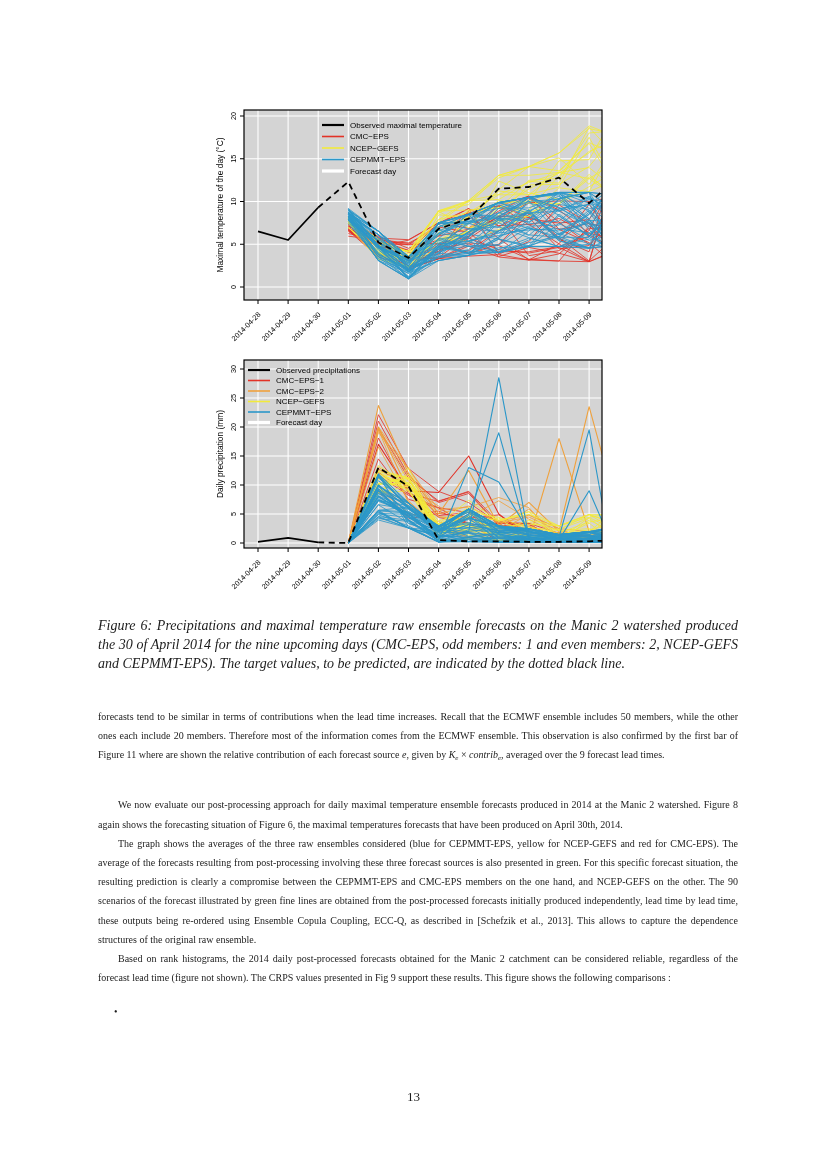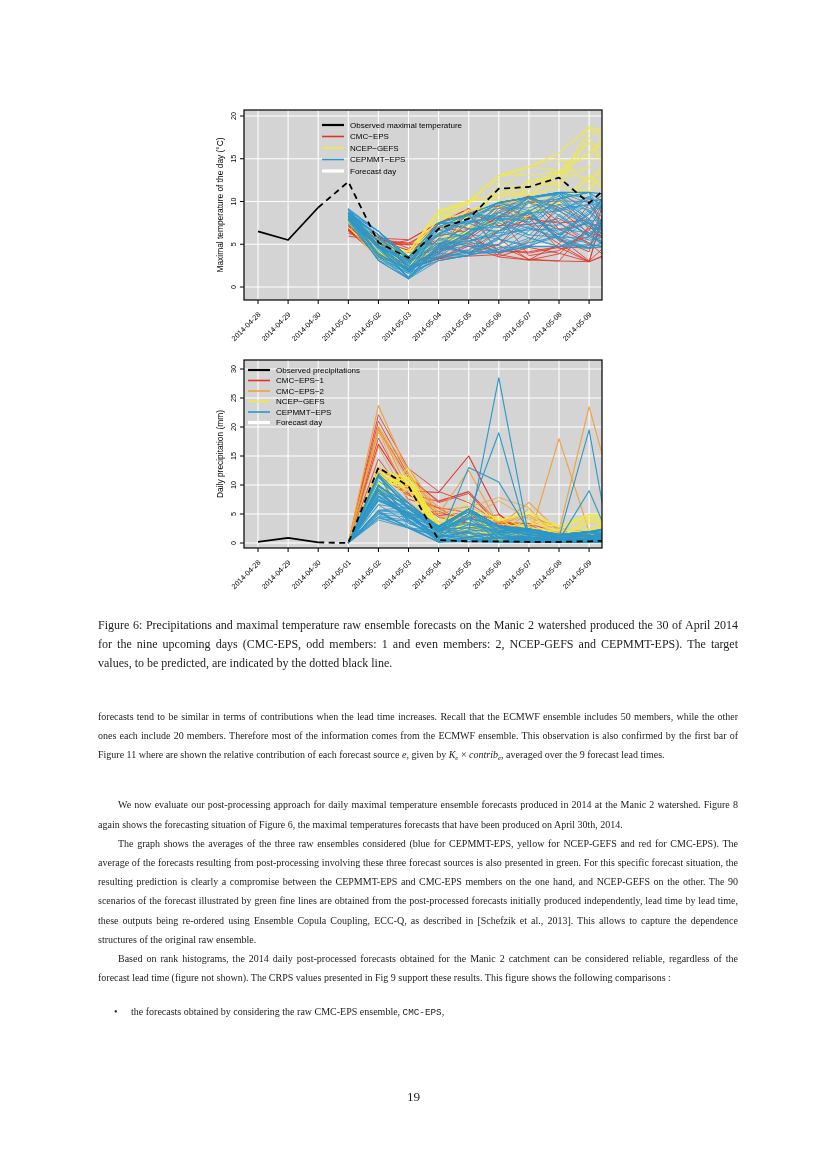"Figure 6: Precipitations and maximal" .caption { font-size: 12px -> 14px; font-style: none -> italic }
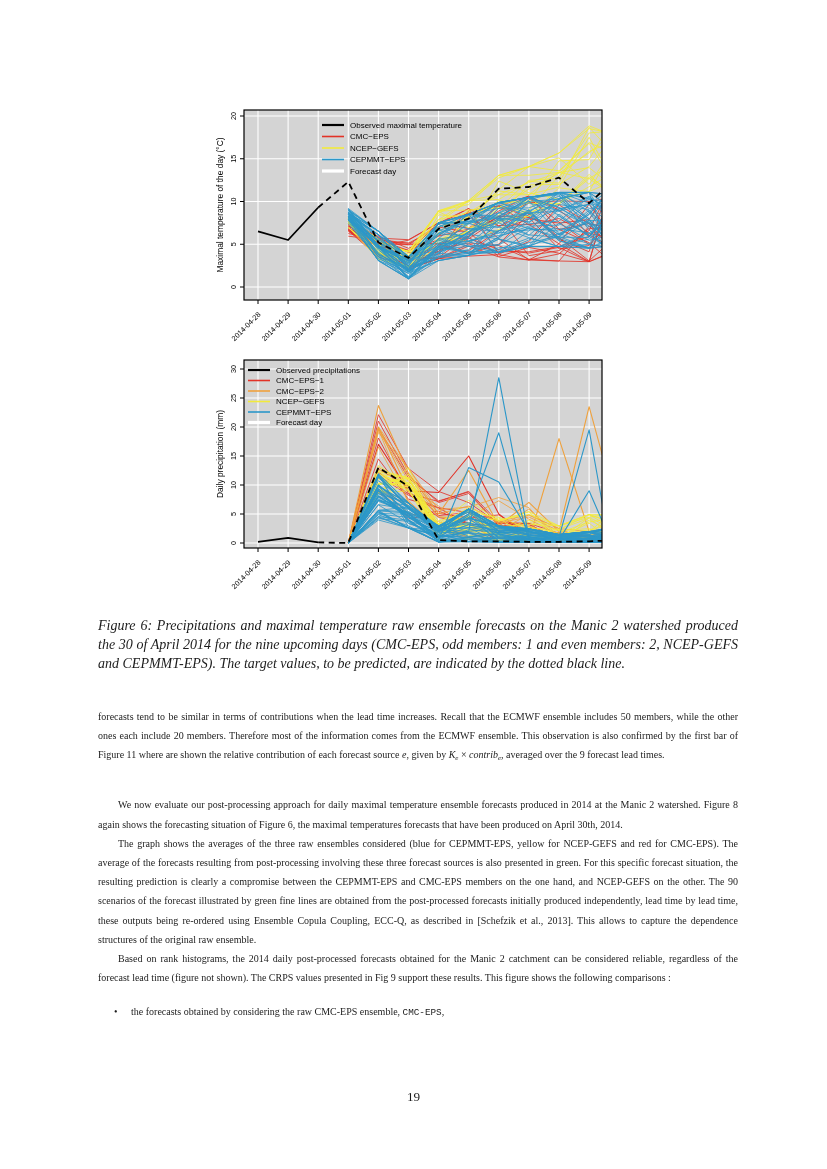"the forecasts obtained by considering" span { html: <span><span>the forecasts obtained by considering the raw CMC-EPS ensemble, </span><span>CMC-EPS</span><span>,</span></span> -> none }
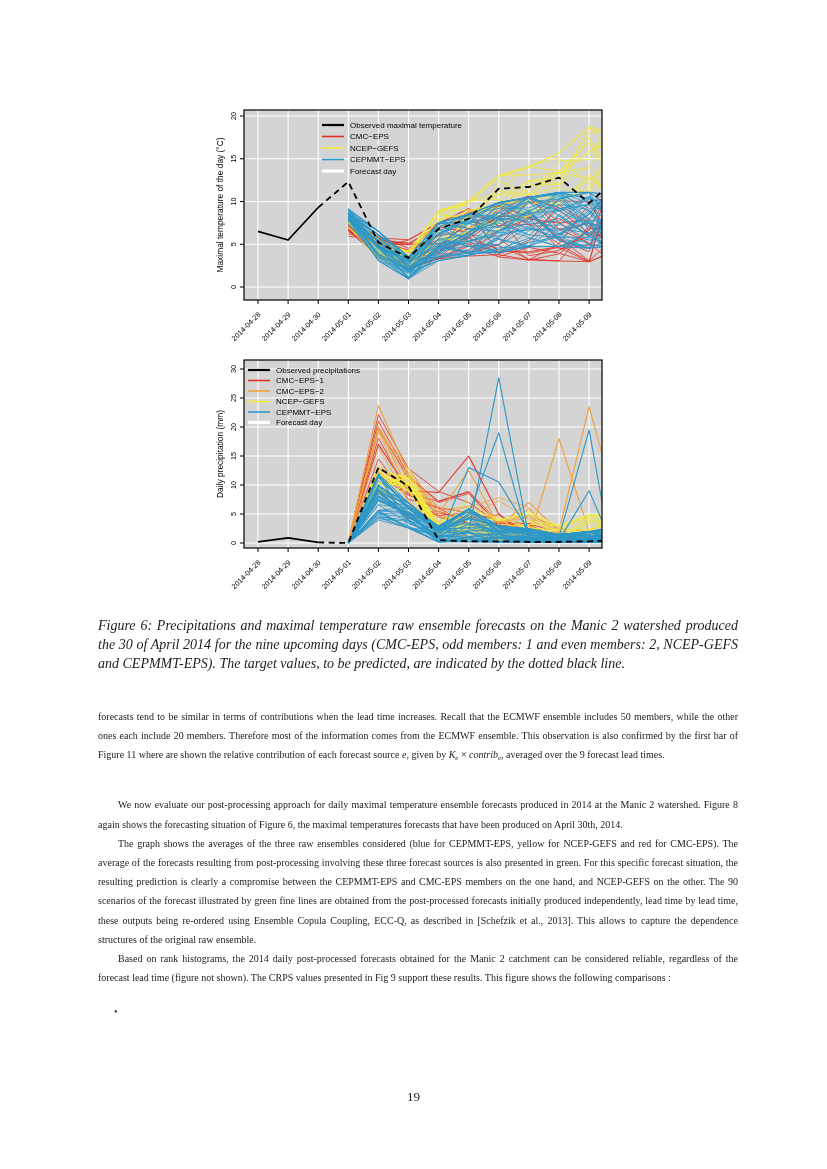"19" div.footer { text: 19 -> 13 }
